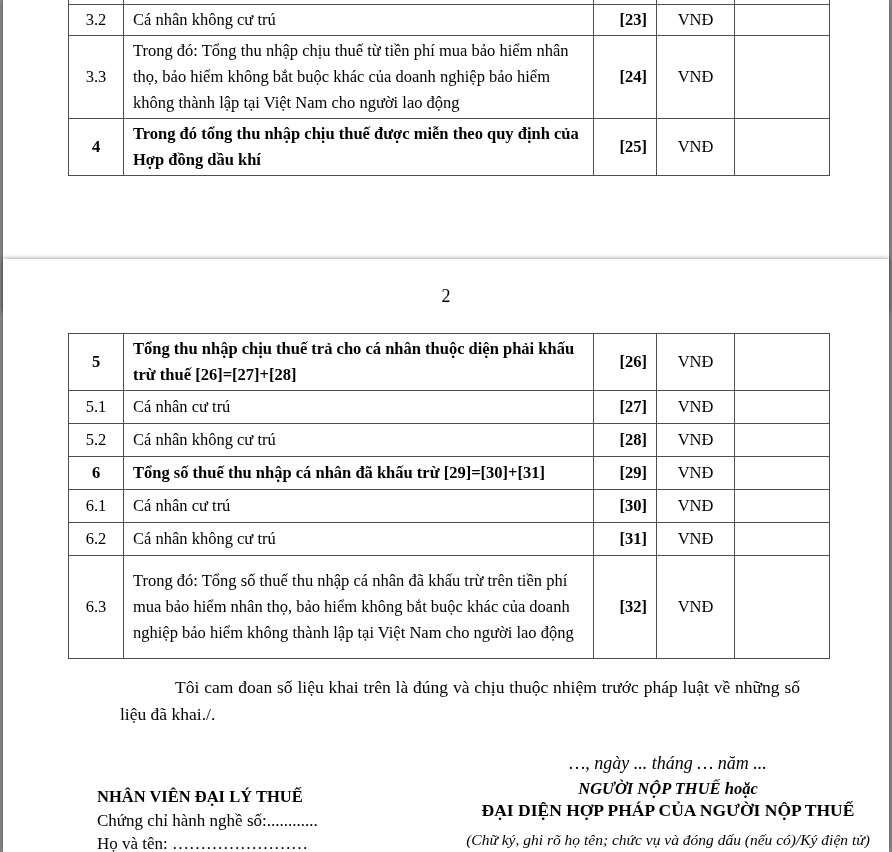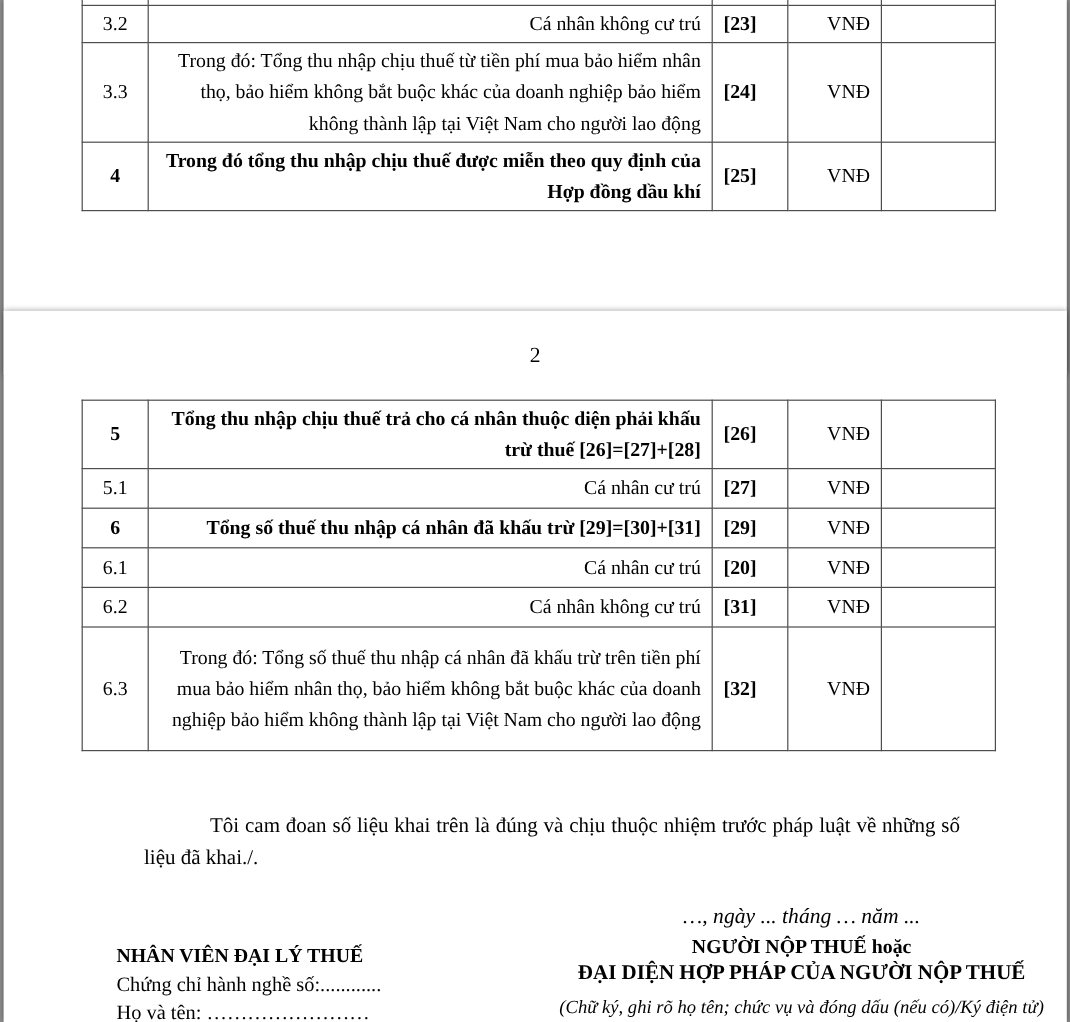"Cá nhân không cư trú" td.col-desc { text-align: right -> left }
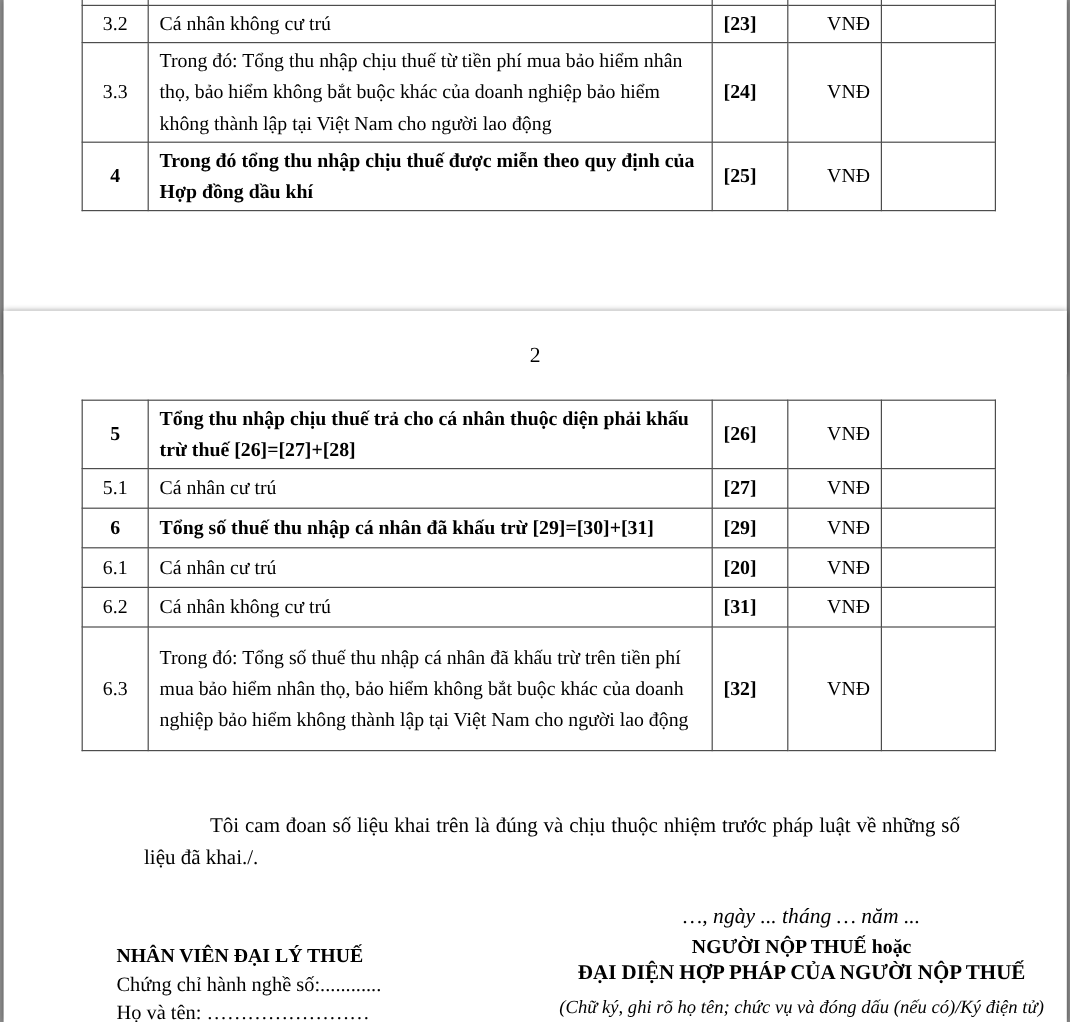"[23]" td.col-code { text-align: left -> right }
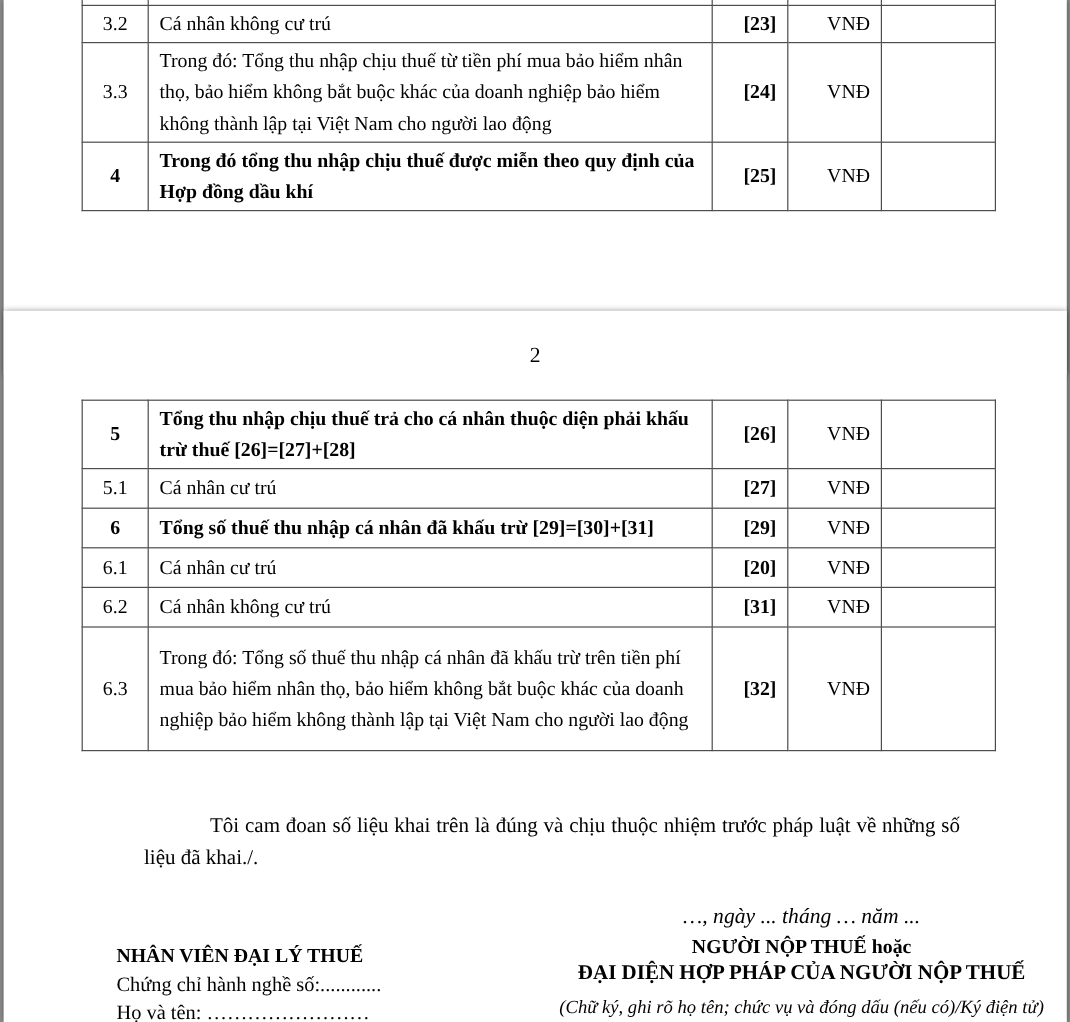"VNĐ" td.col-unit { text-align: right -> center }
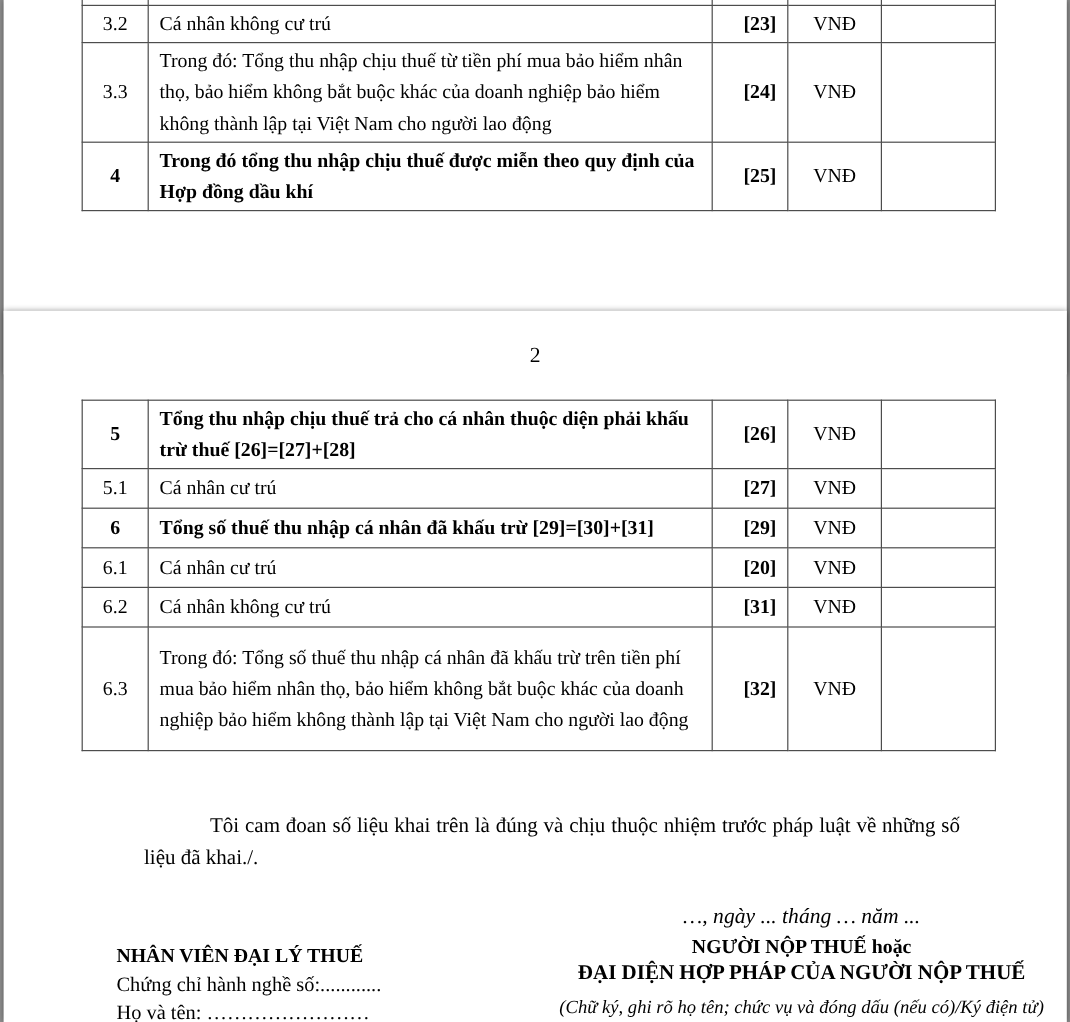"5.2" tr.r-s { html: none -> <tr> <td>5.2</td> <td>Cá nhân không cư trú</td> <td>[28]</td> <td>VNĐ</td> <td></td> </tr> }
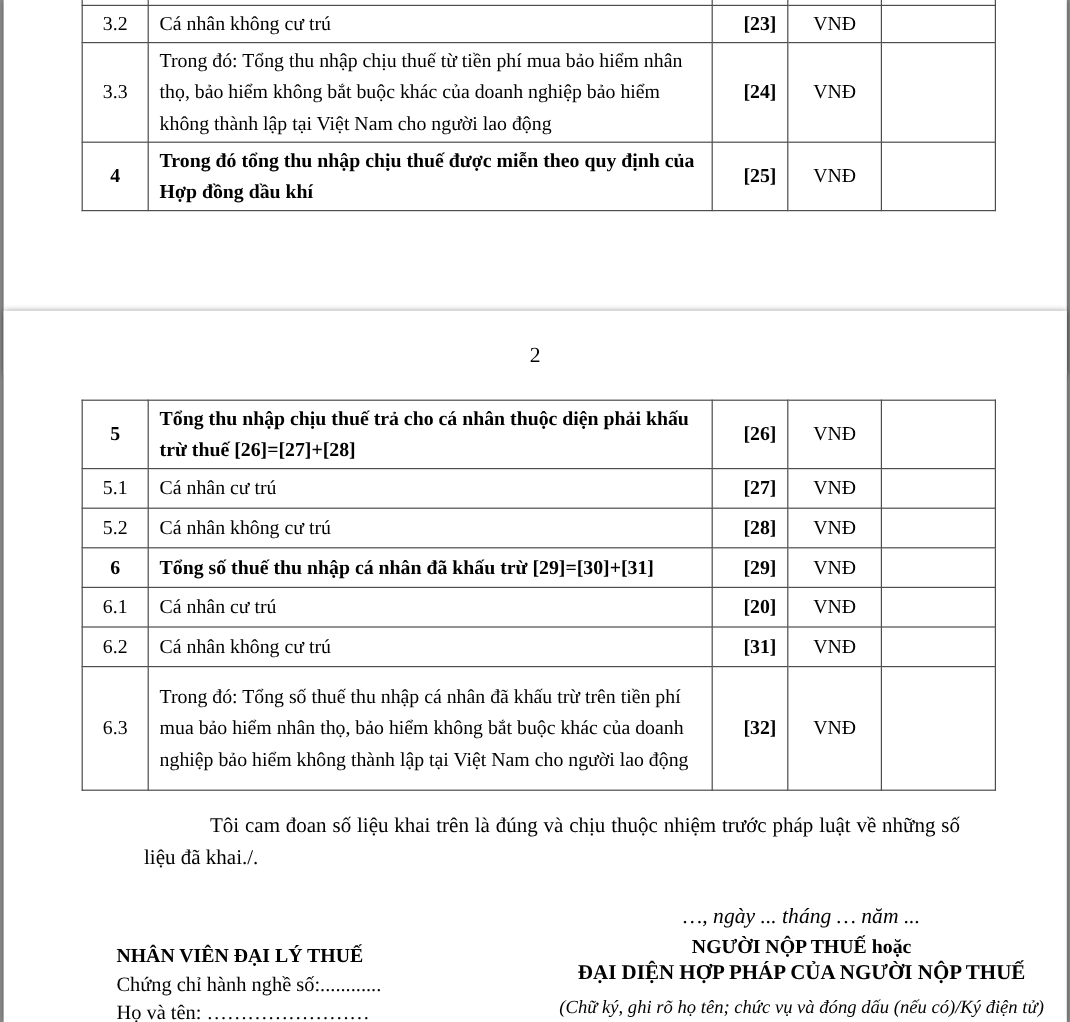"[20]" td.col-code { text: 20 -> 30 }
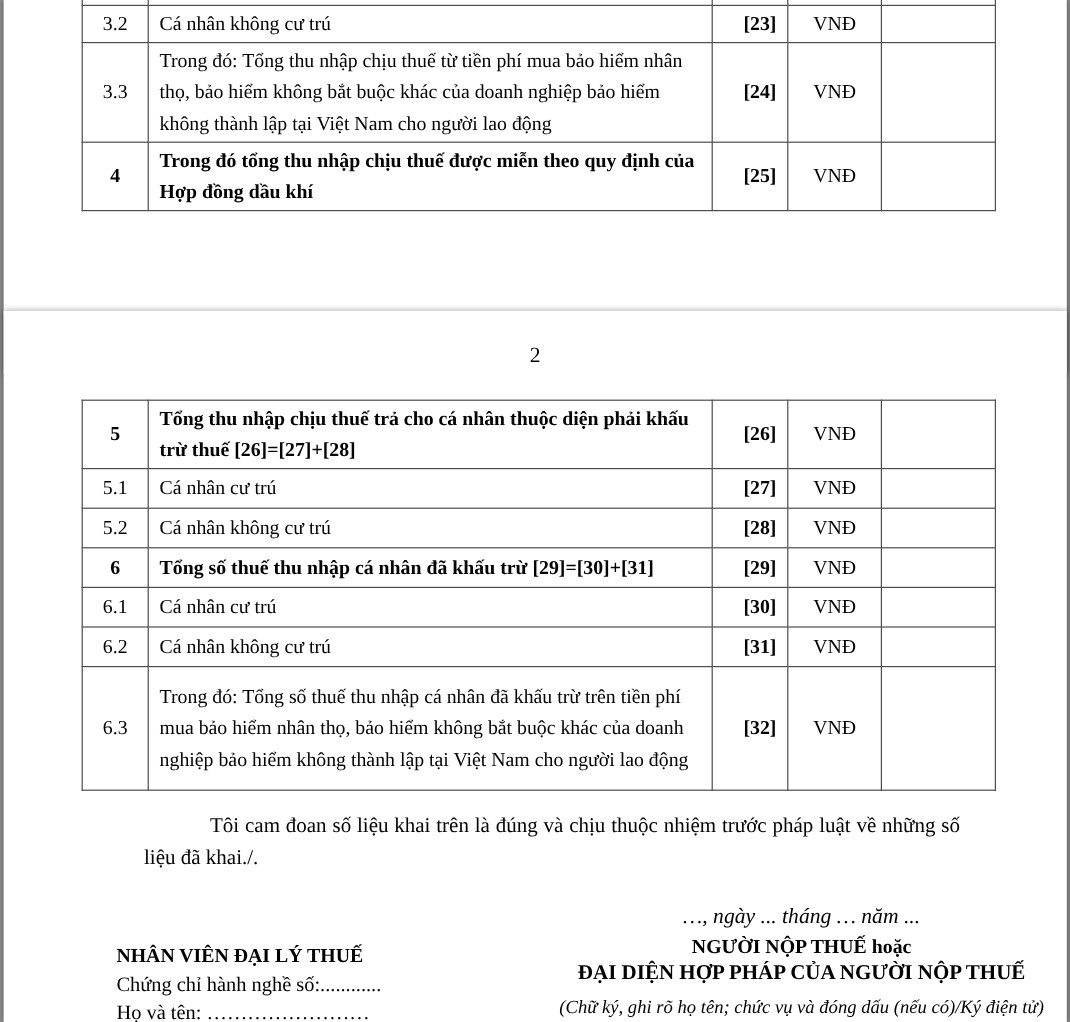"NGƯỜI NỘP THUẾ hoặc" .sig-right .cap-line-1 { font-style: none -> italic }
